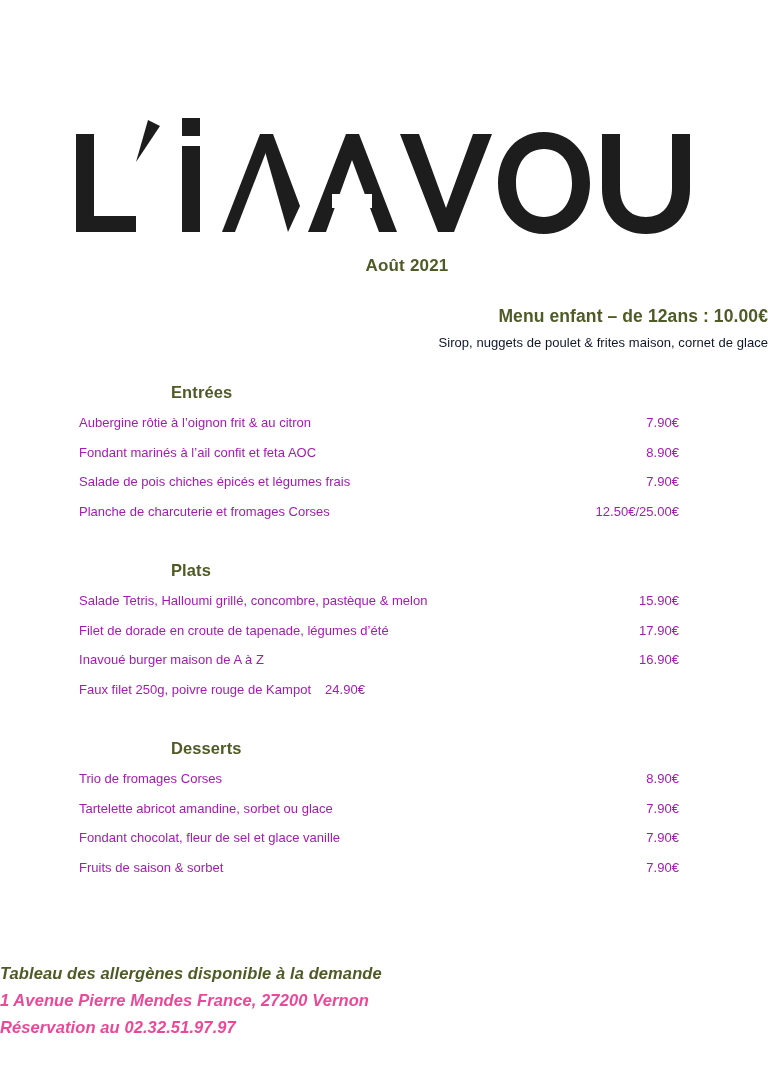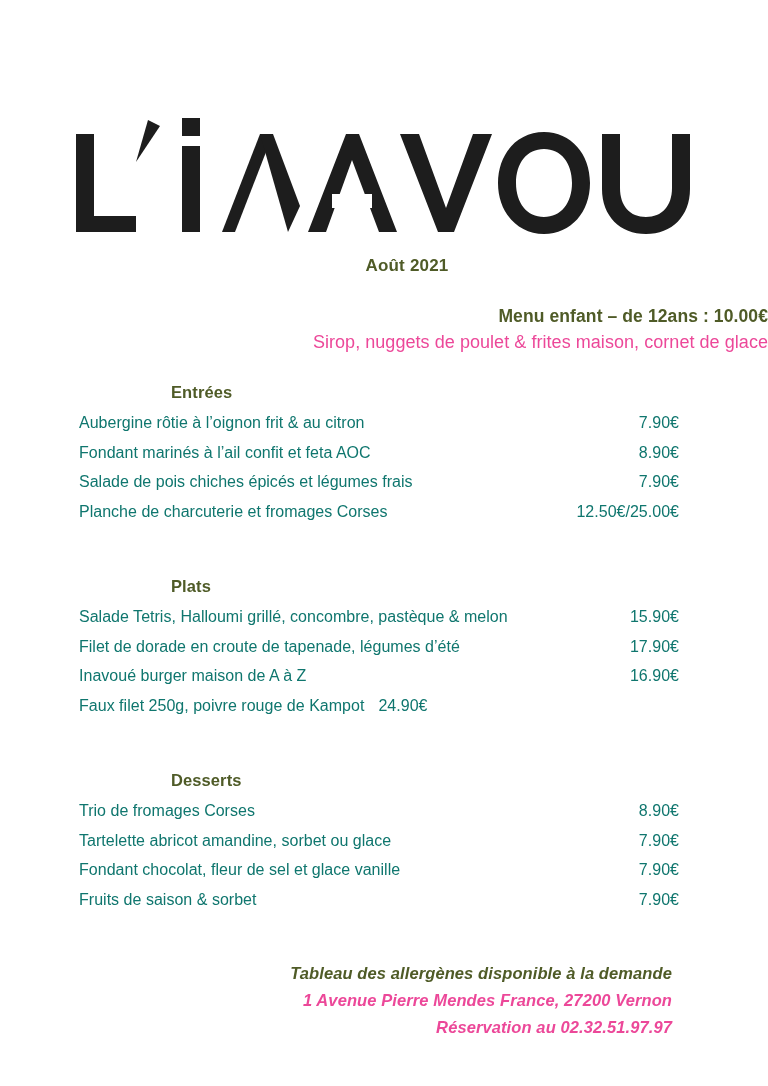"Sirop, nuggets de poulet &" .kids-desc { color: #ec4899 -> #0f172a; font-size: 18px -> 13px }
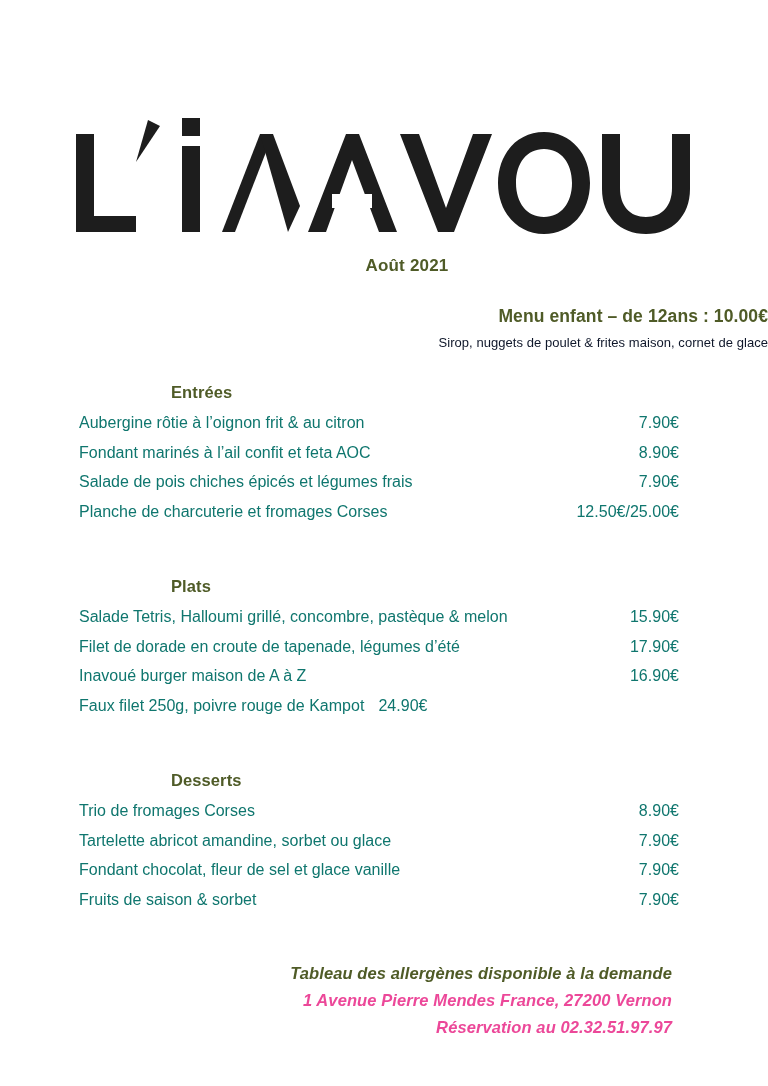"Aubergine rôtie à l’oignon frit" .item-row { color: #0f766e -> #a21caf; font-size: 16px -> 13px }
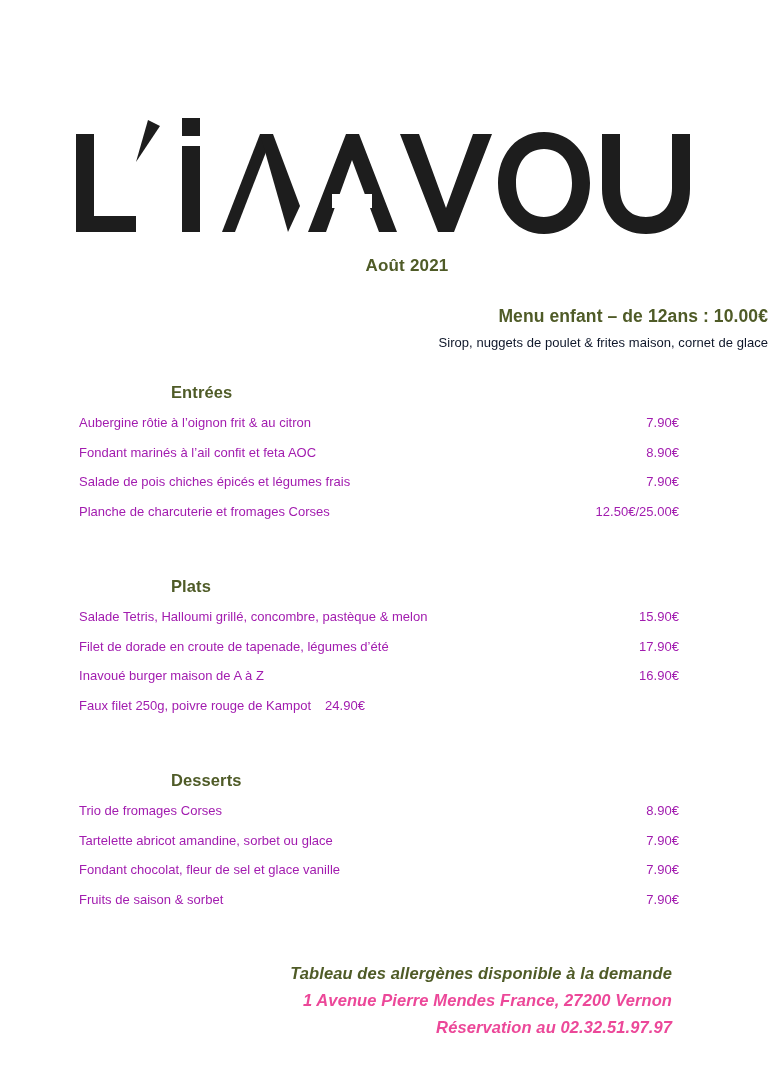"Plats" .section + .section { margin-top: 48px -> 32px }
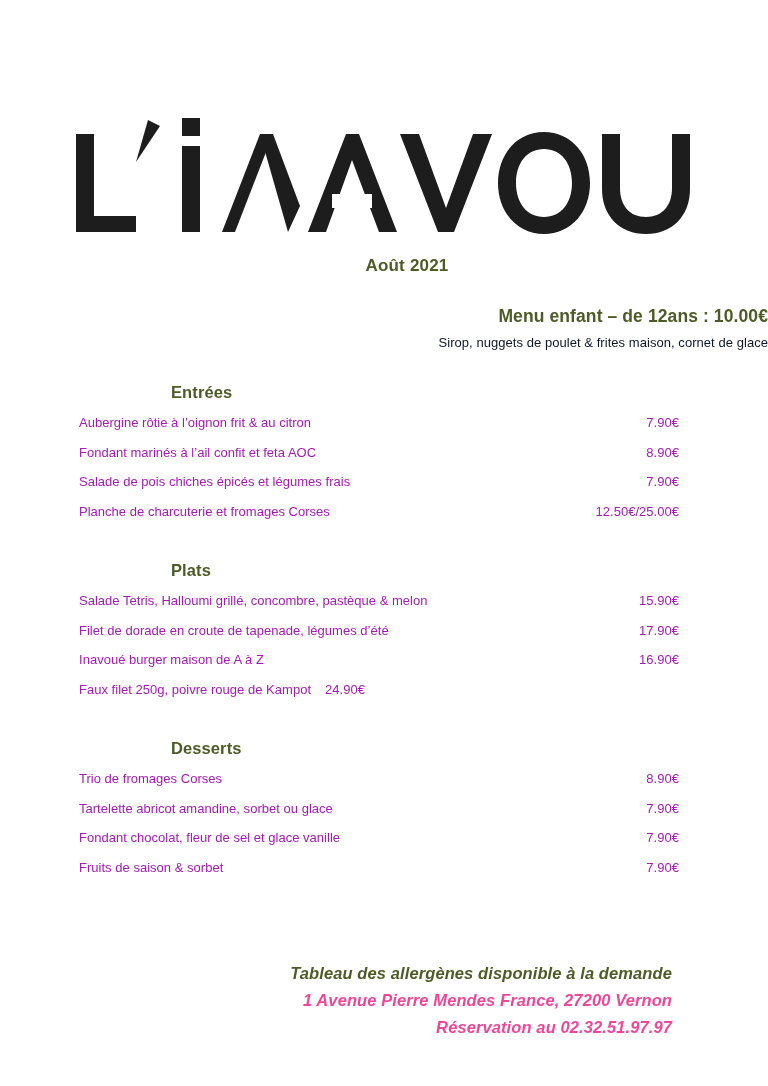"Tableau des allergènes disponible à" .footer { text-align: right -> left }
